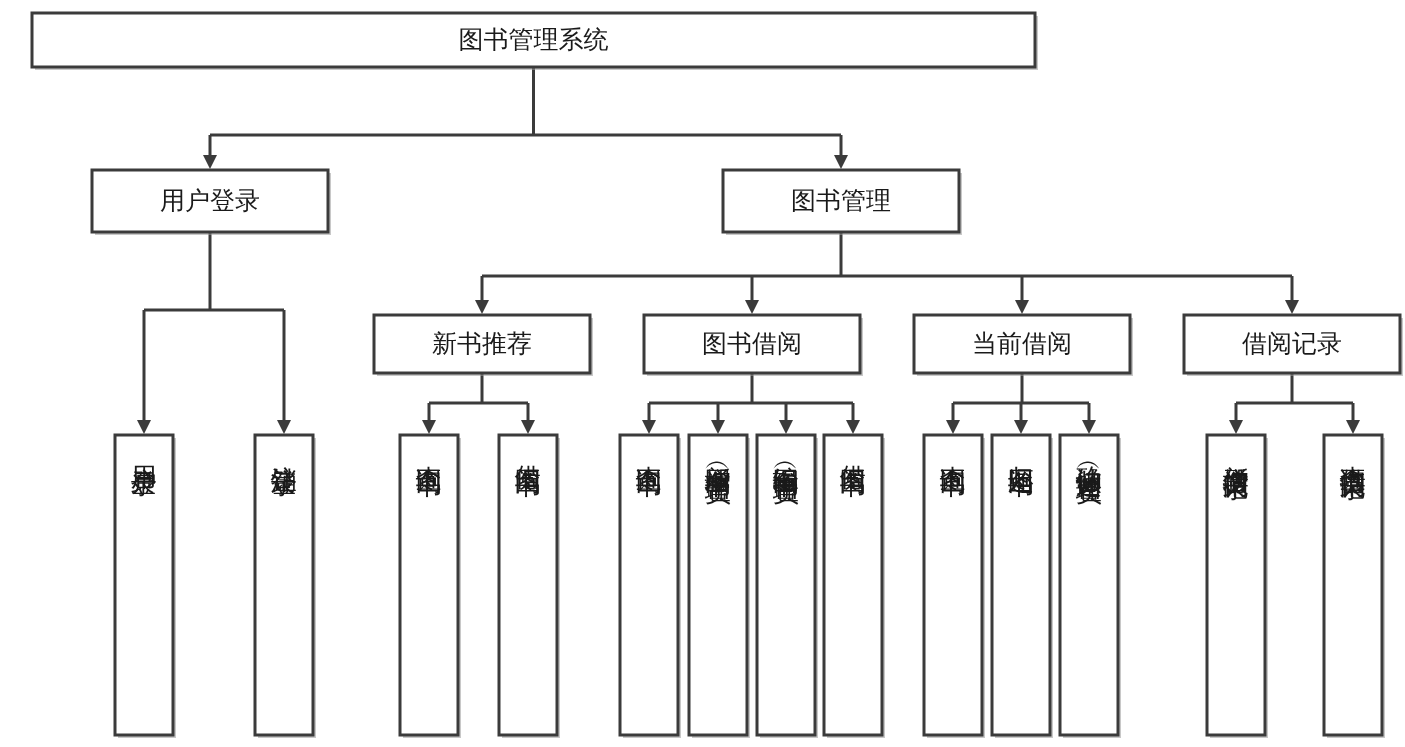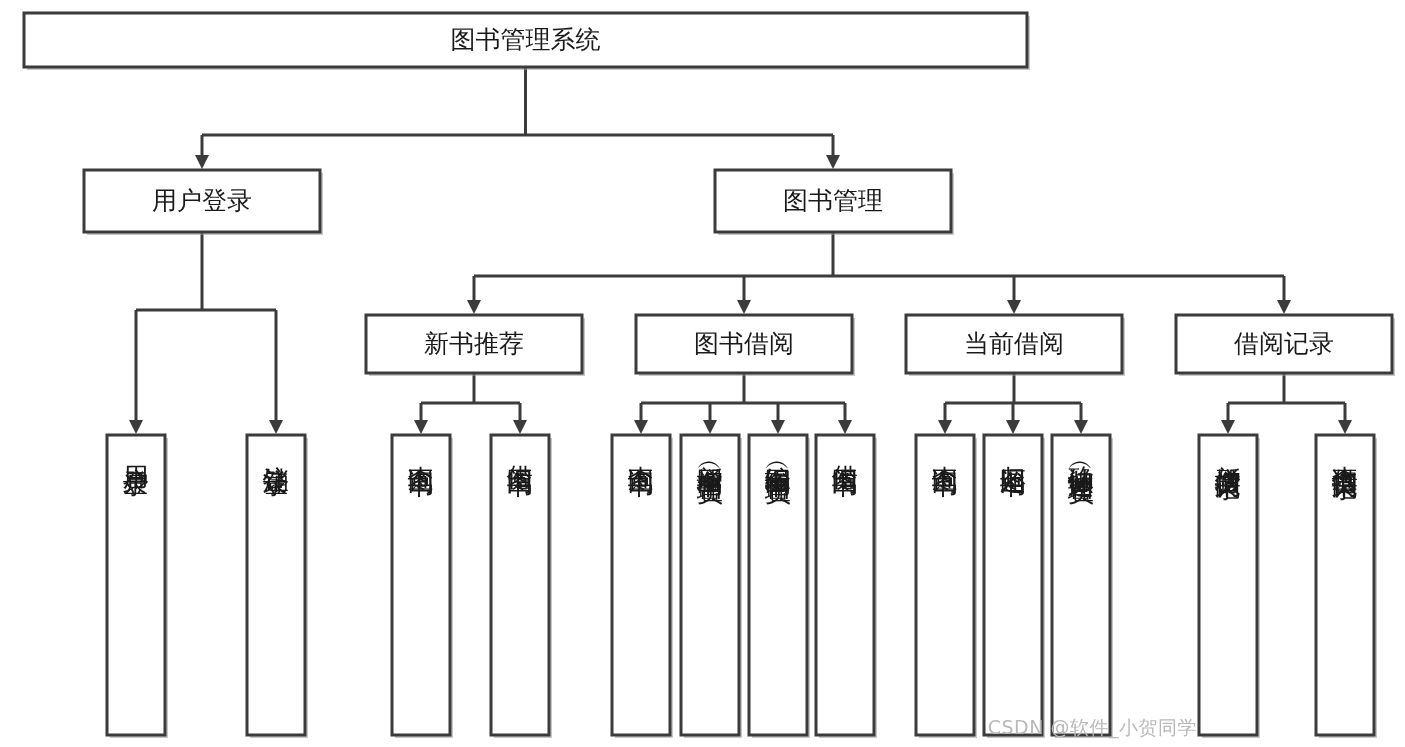"图书管理系统" #diagram-root { left: 4px -> 12px }
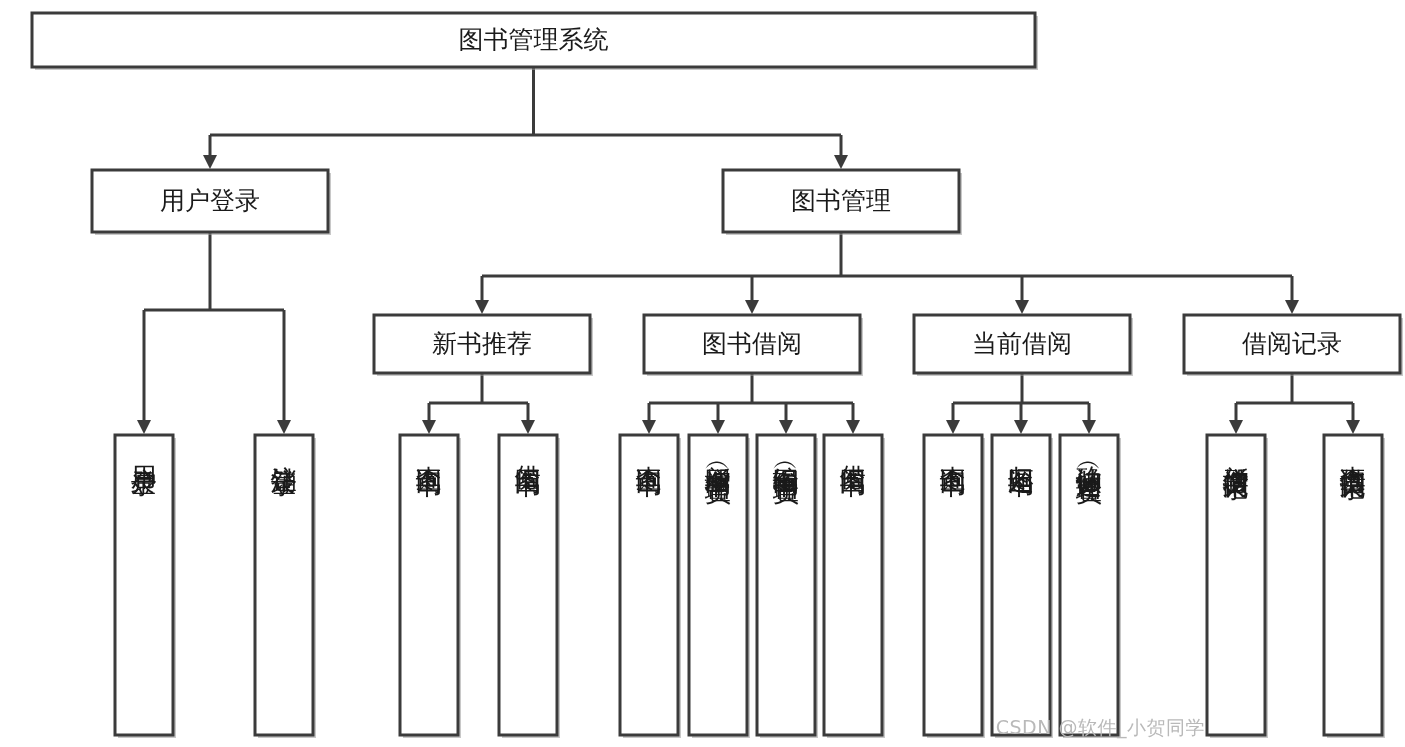"CSDN @软件_小贺同学" div.watermark { html: <div>CSDN @软件_小贺同学</div> -> none }
